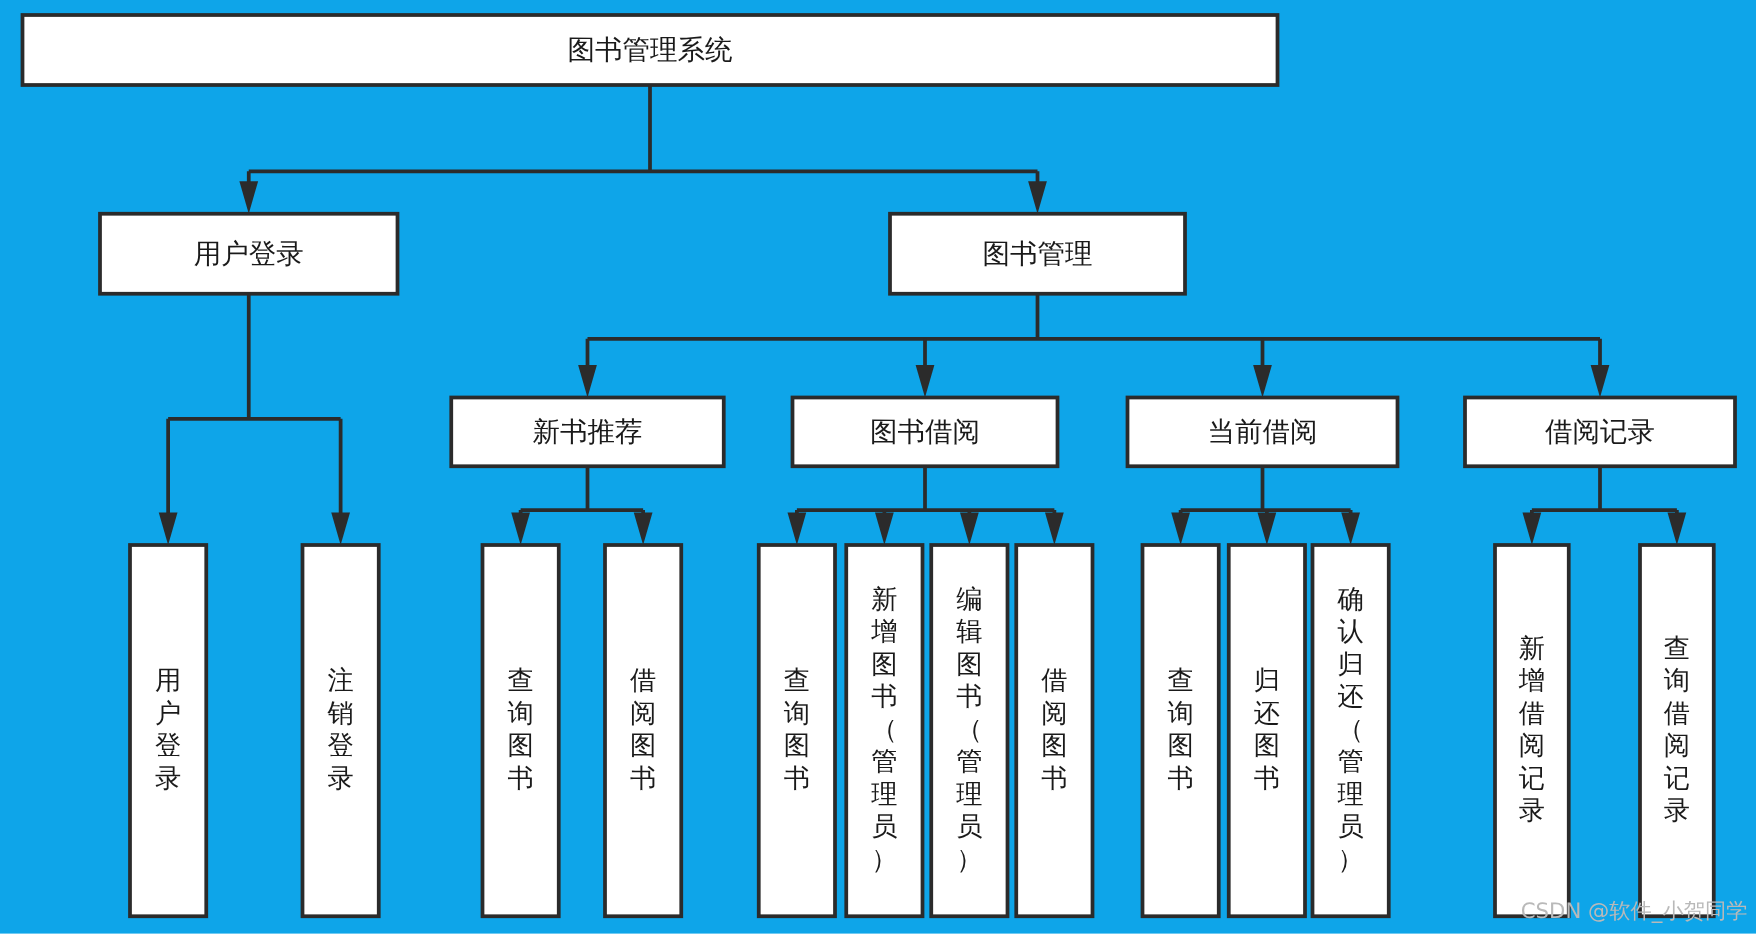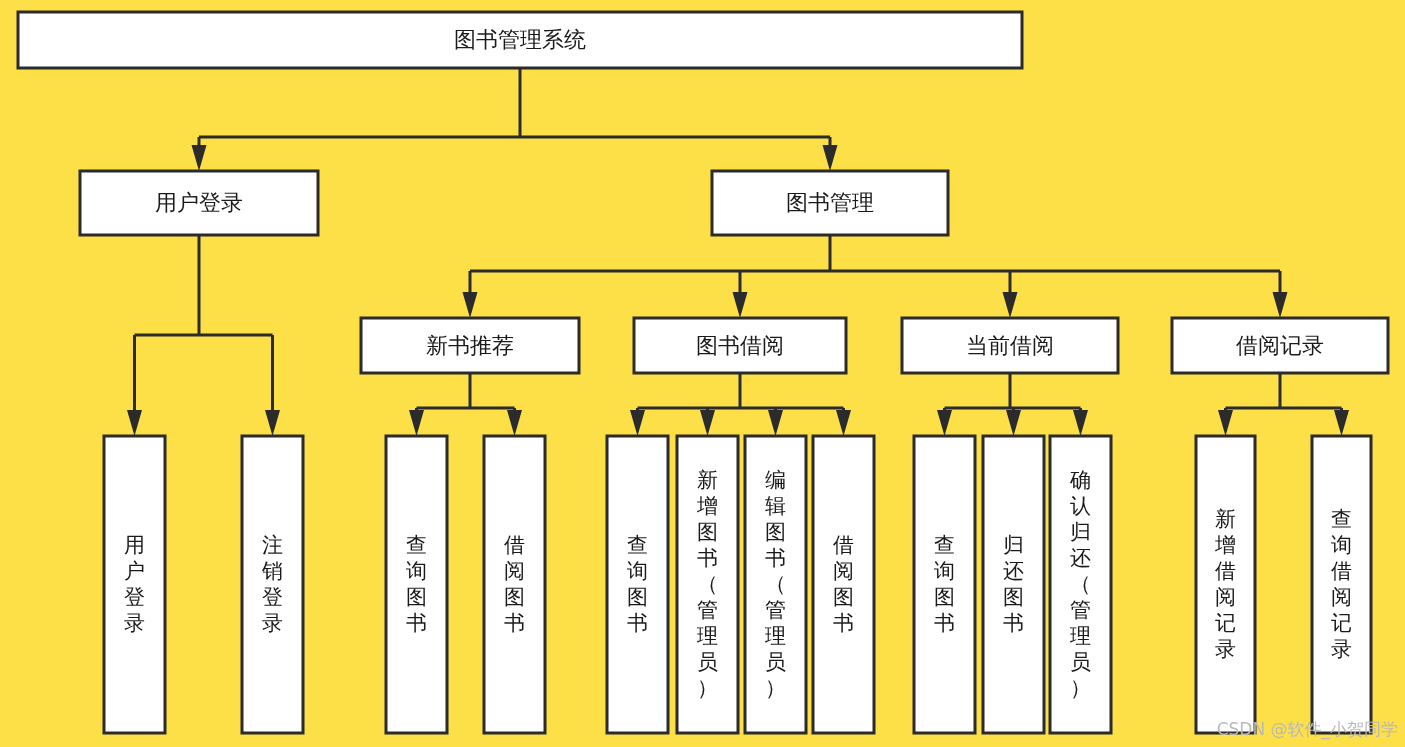"图书管理系统" #diagram-root { background: #fde047 -> #0ea5e9 }
